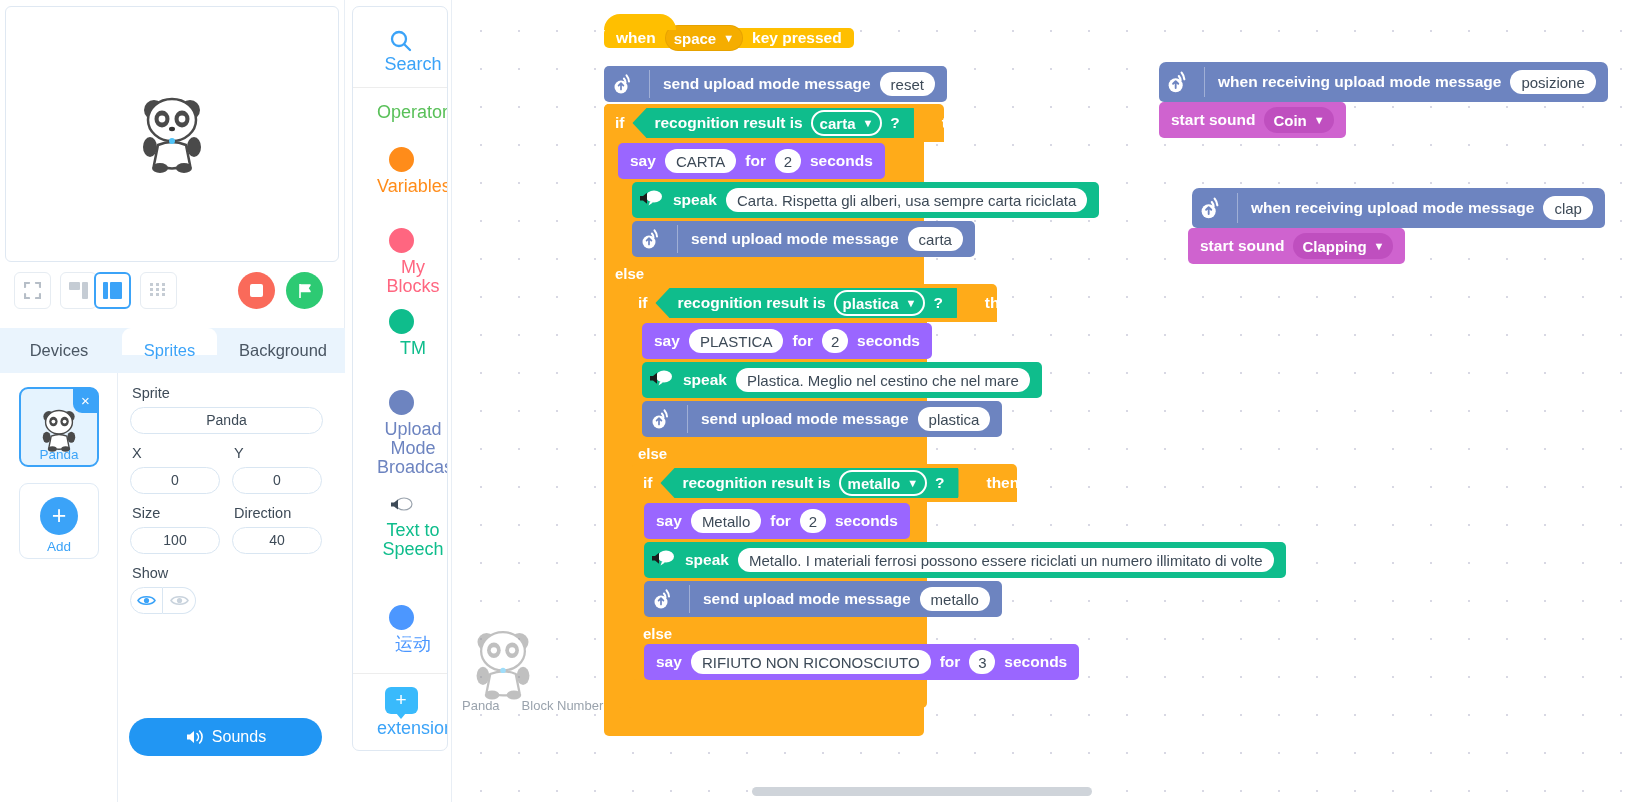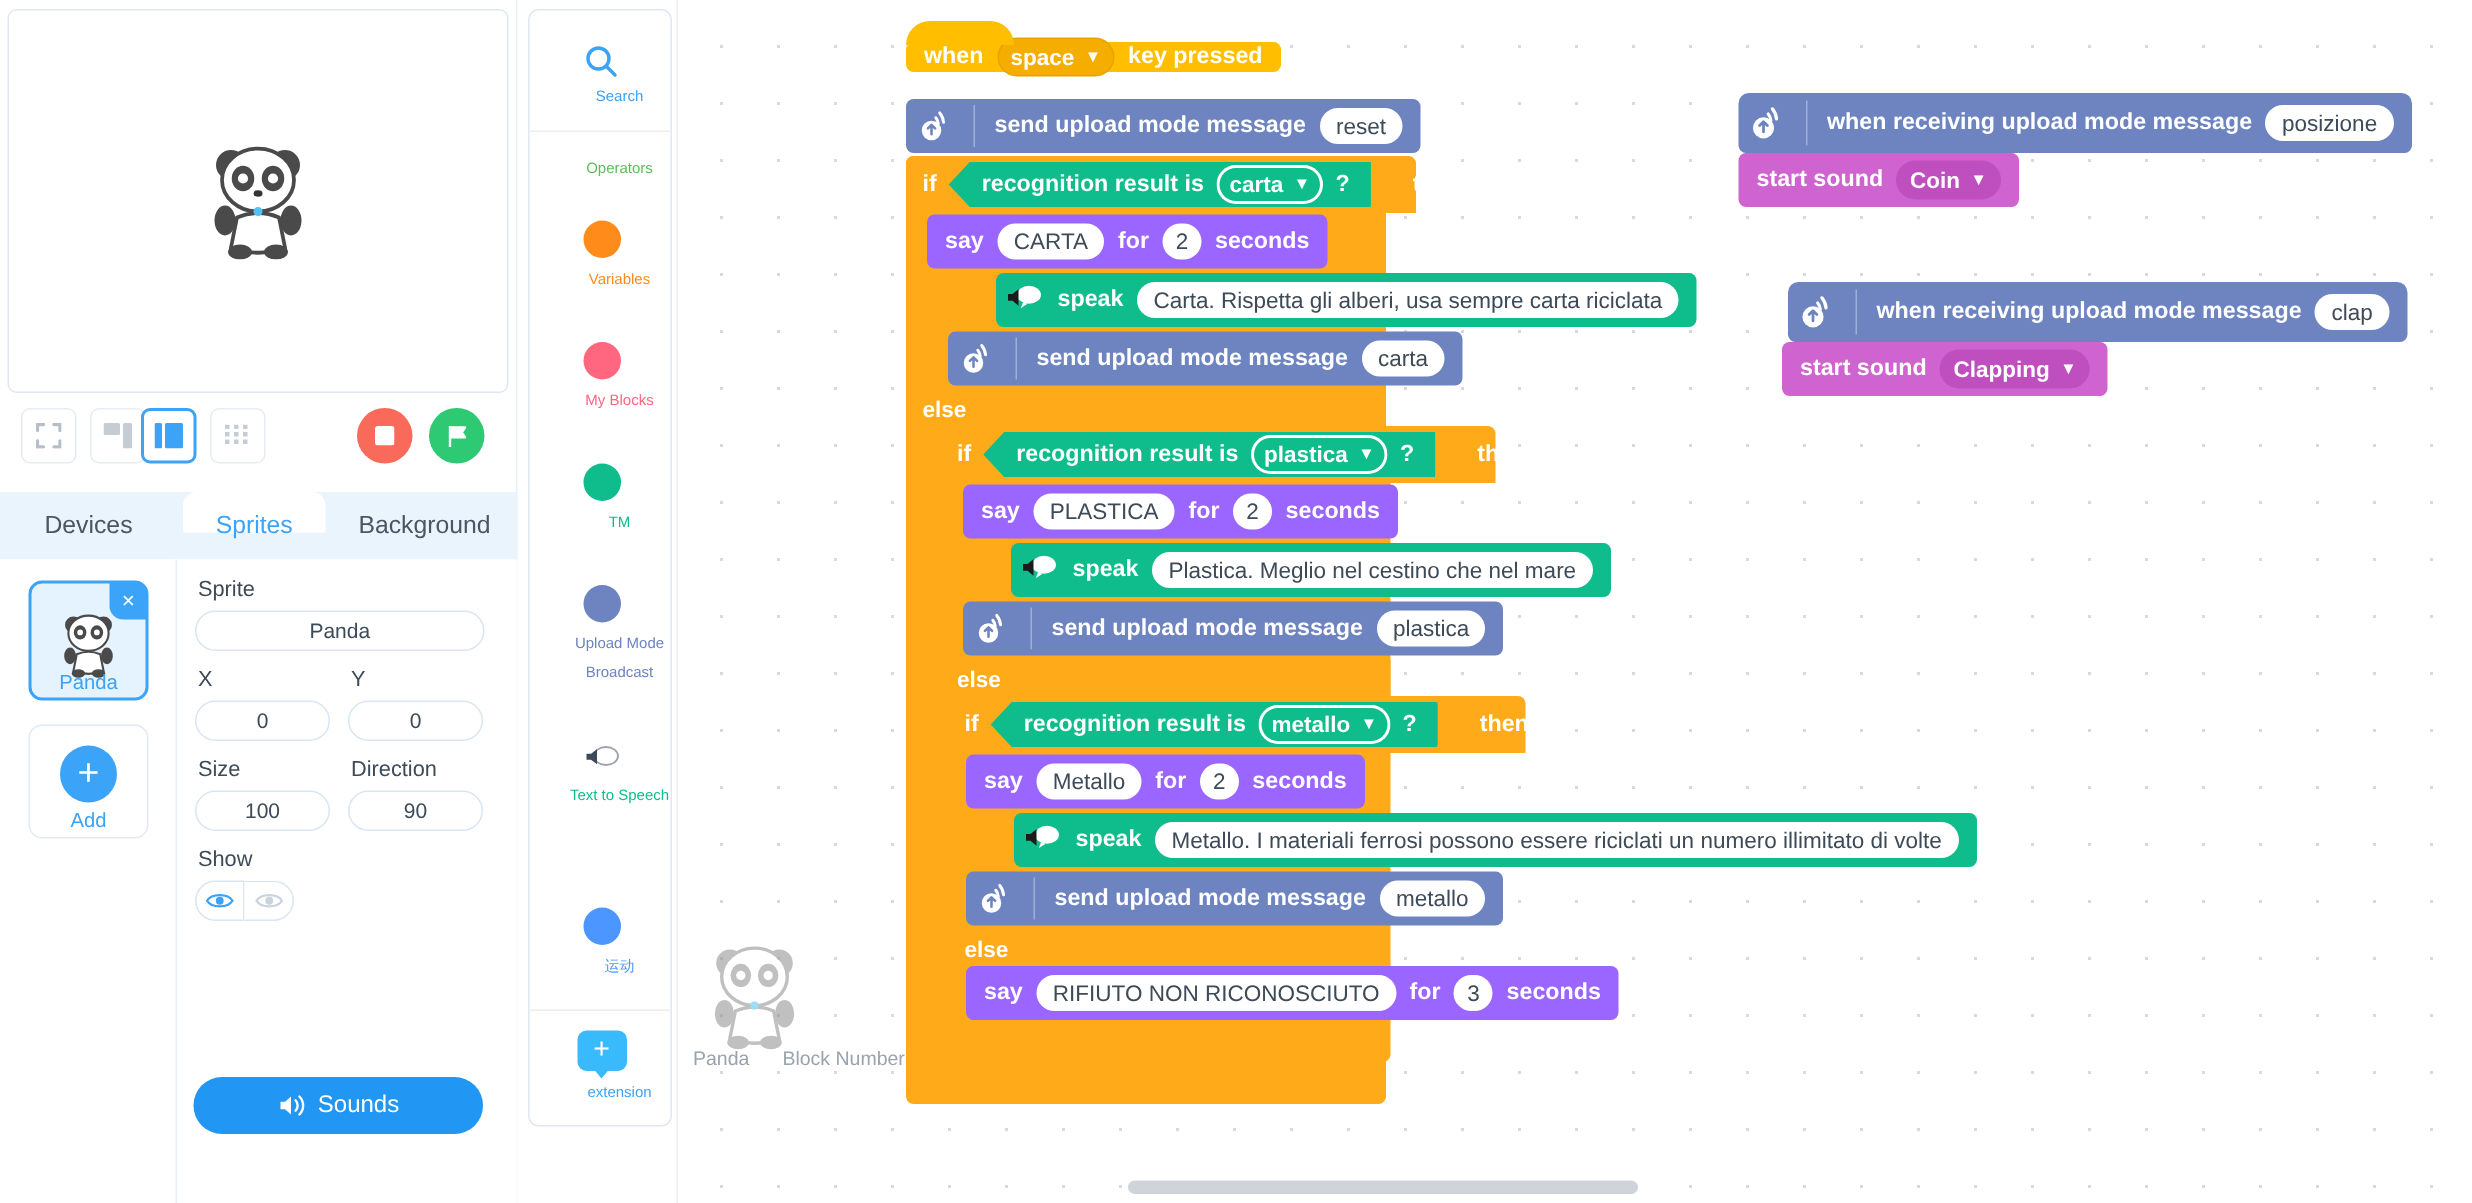"Search" .pal-label { font-size: 10px -> 18px }
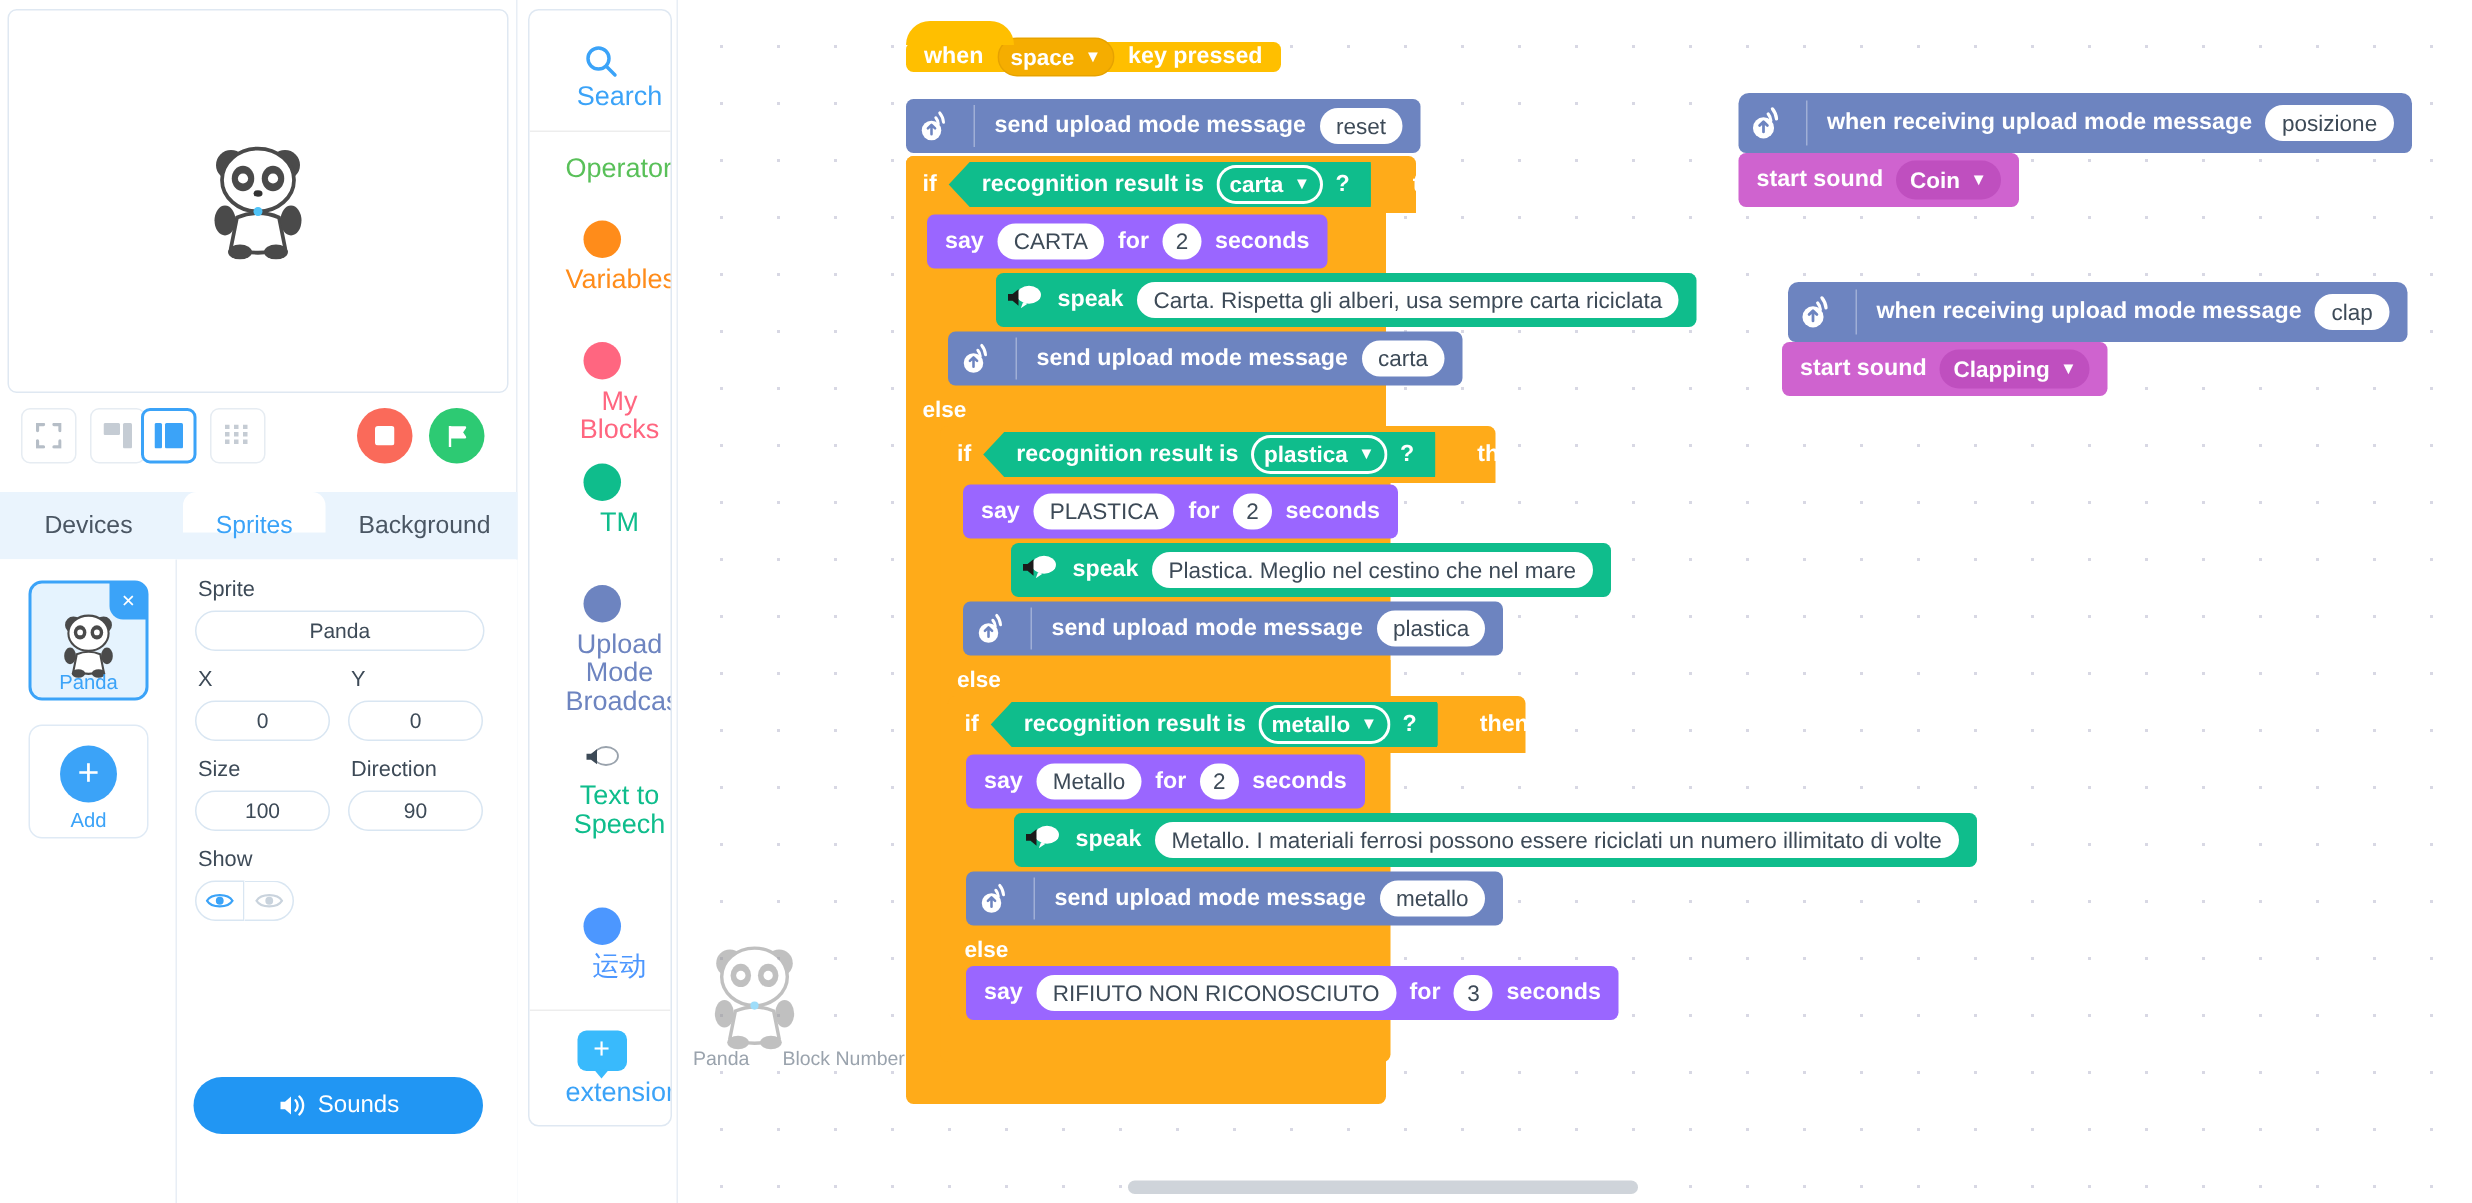"speak" .c-tts { margin-left: 32px -> none }
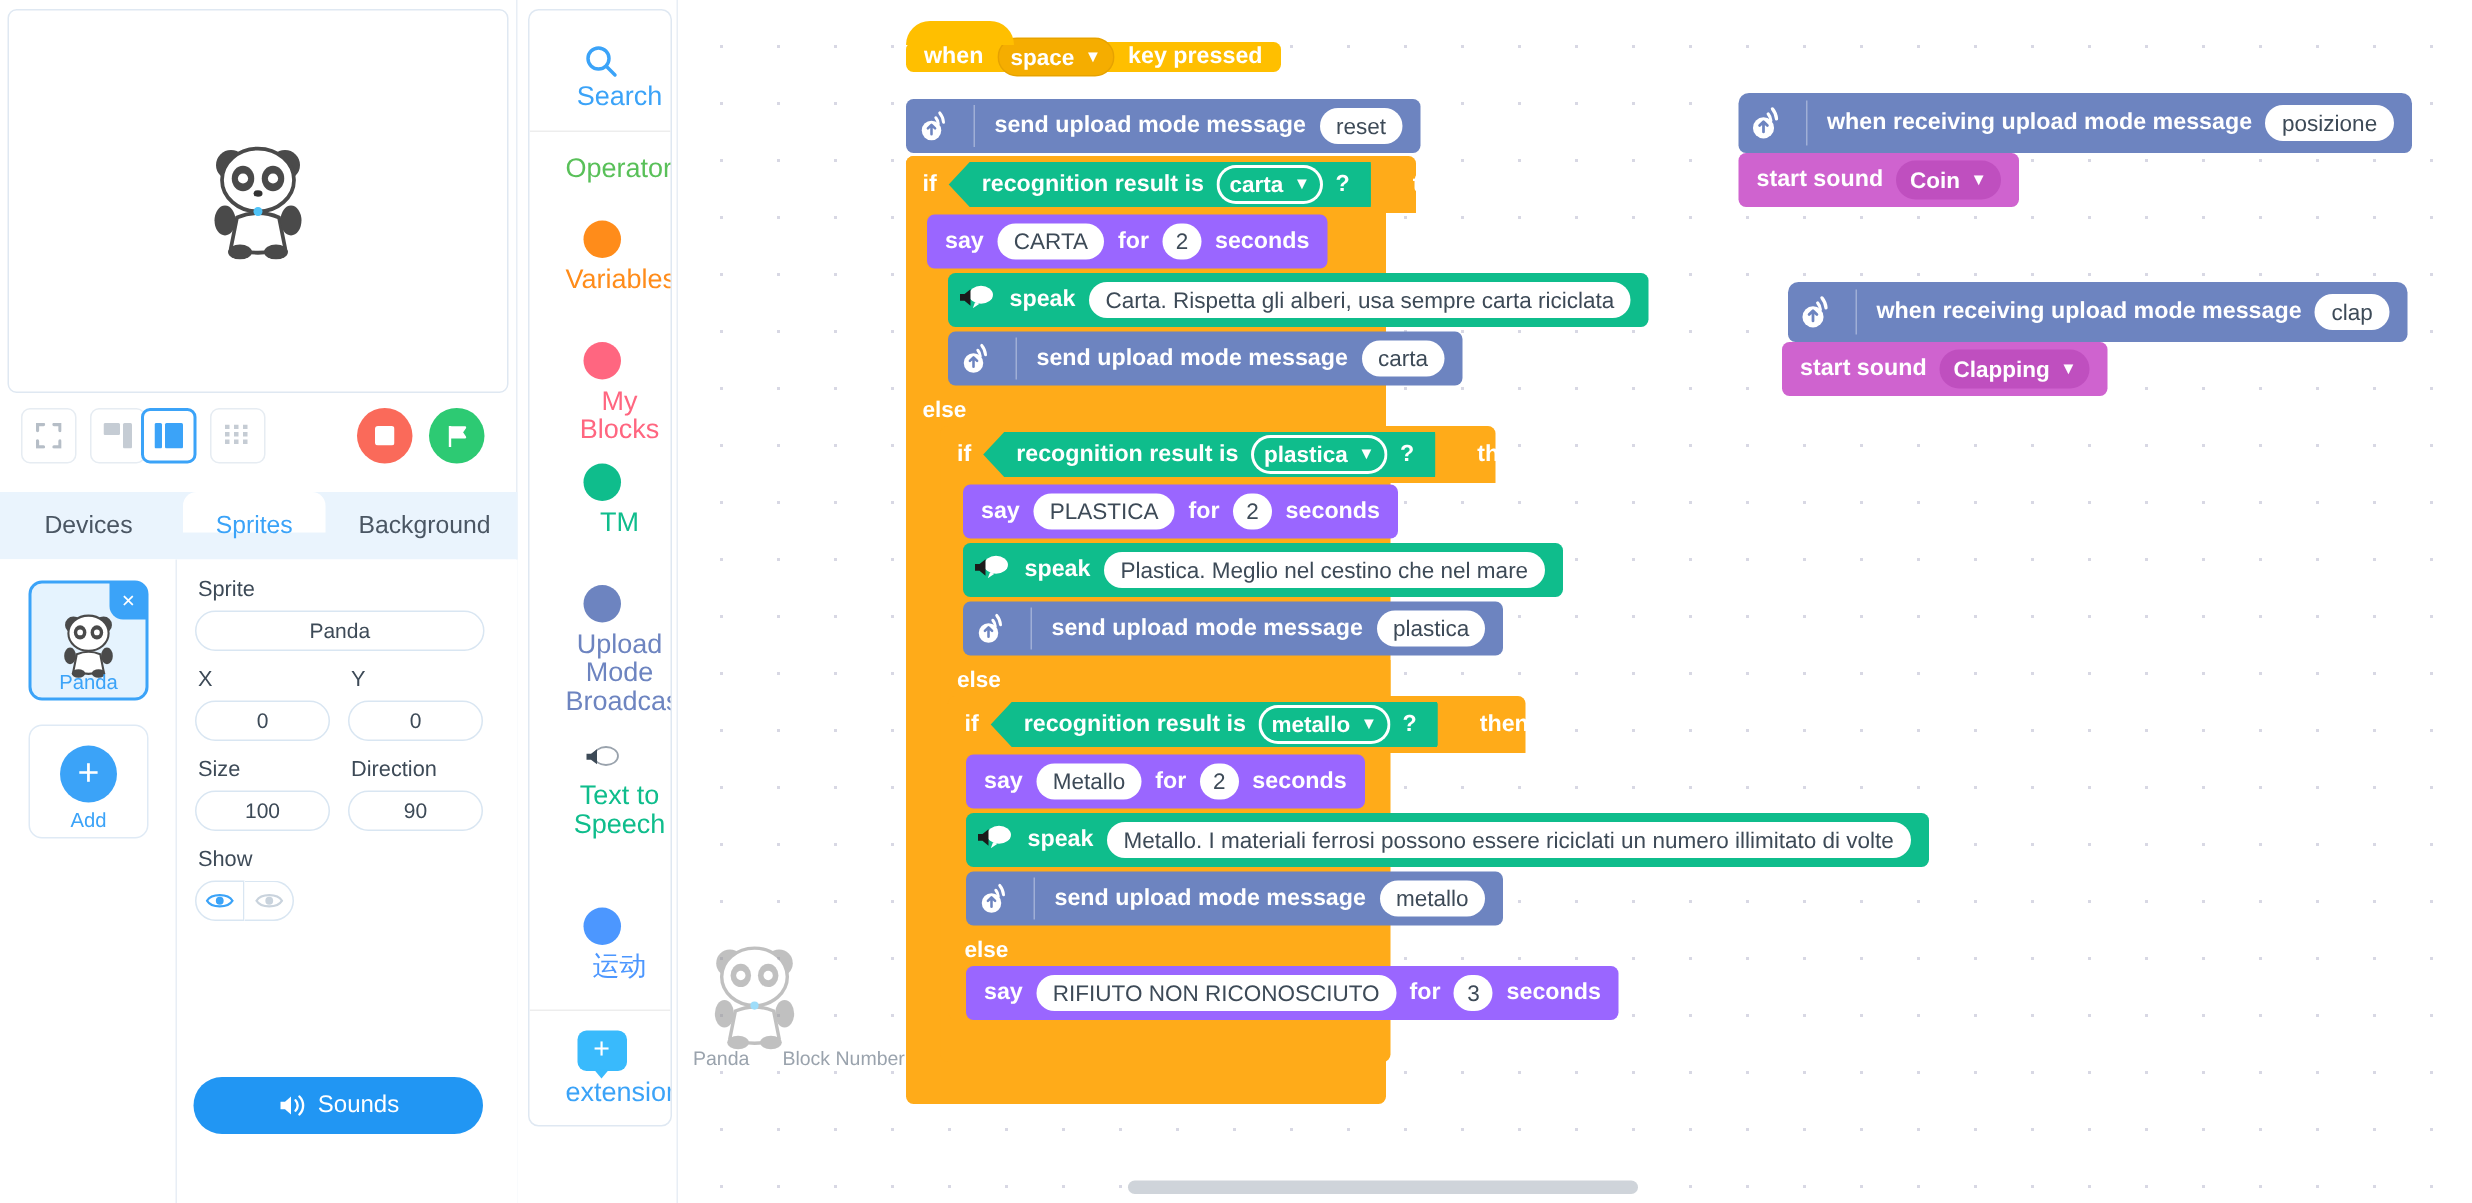"90" div.prop-input { text: 90 -> 40 }
